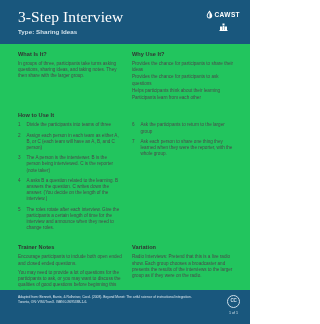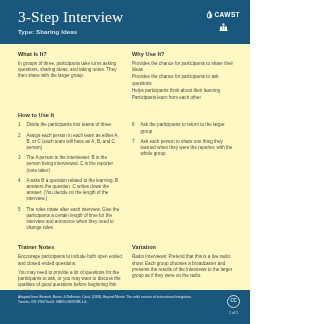"3-Step Interview" .page { background: #fef9c3 -> #22c55e }
